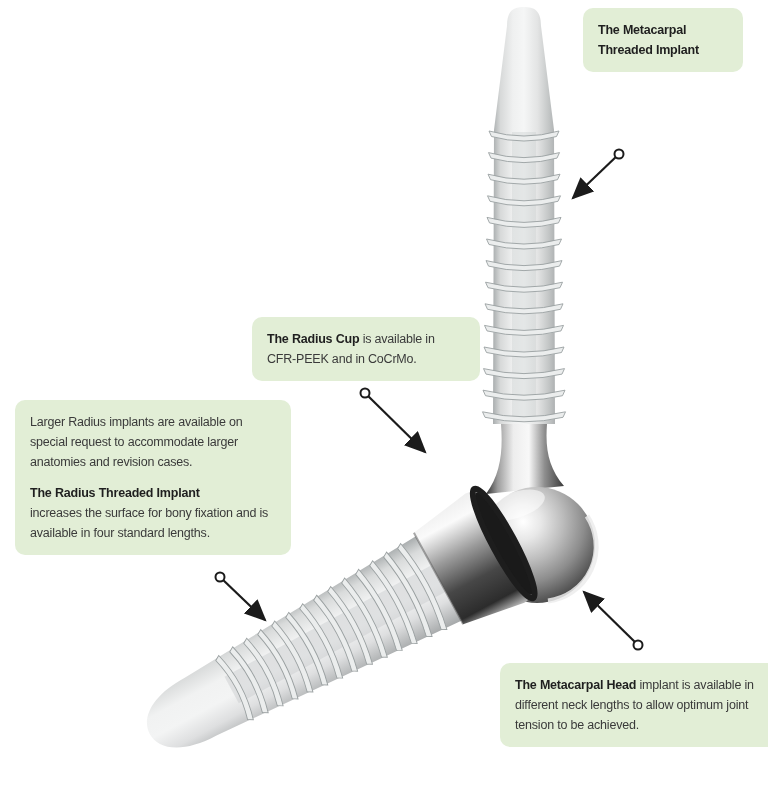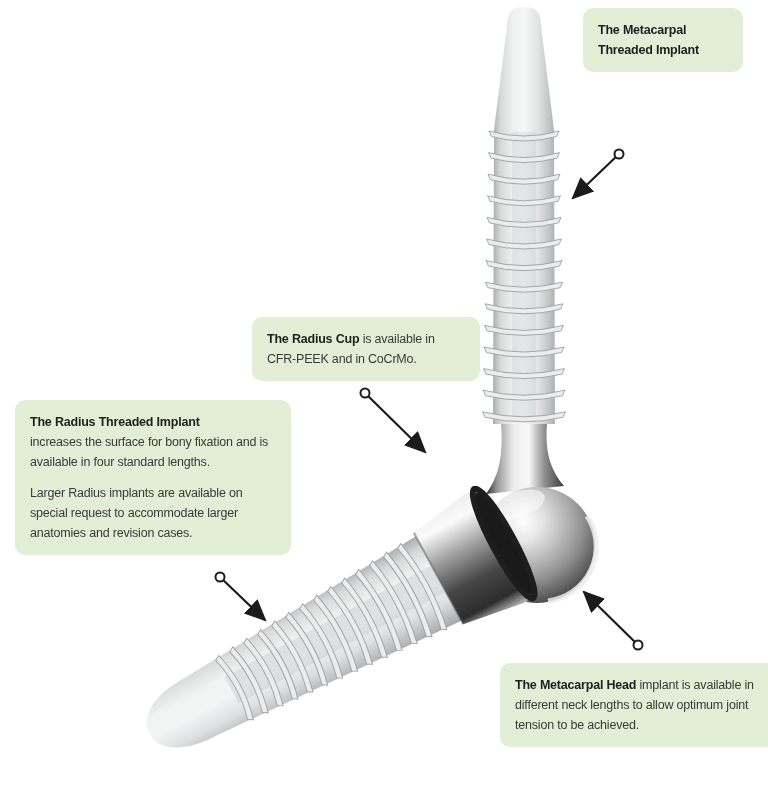"The Radius Threaded Implant" p { order: before "Larger Radius implants are available" -> after "Larger Radius implants are available" }
